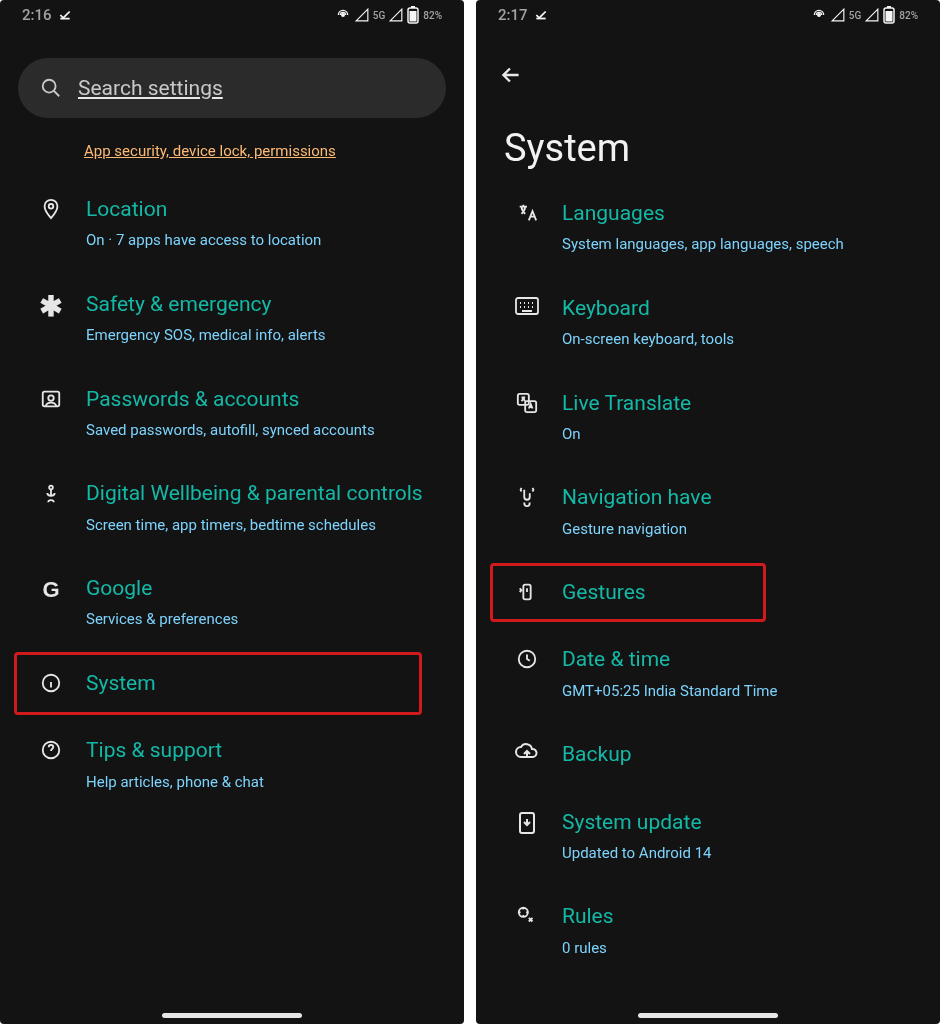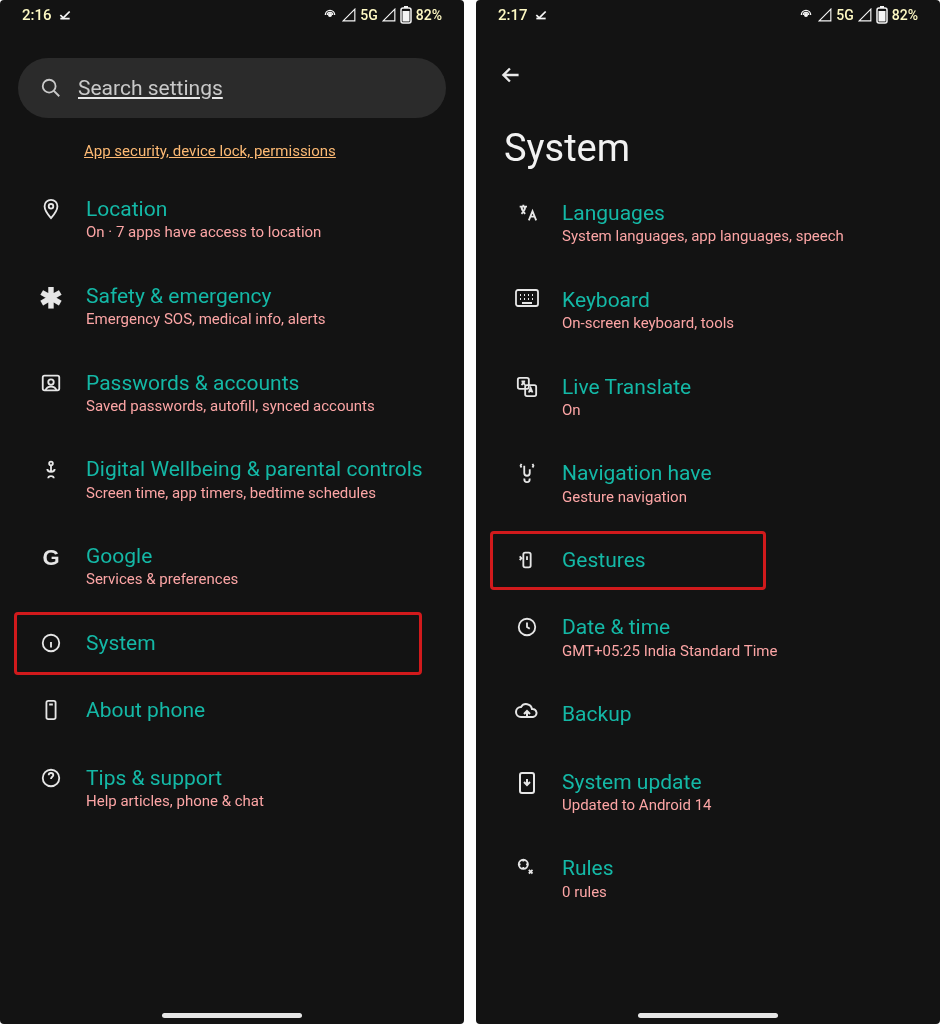"2:16" .statusbar { color: #fef9c3 -> #a3a3a3 }
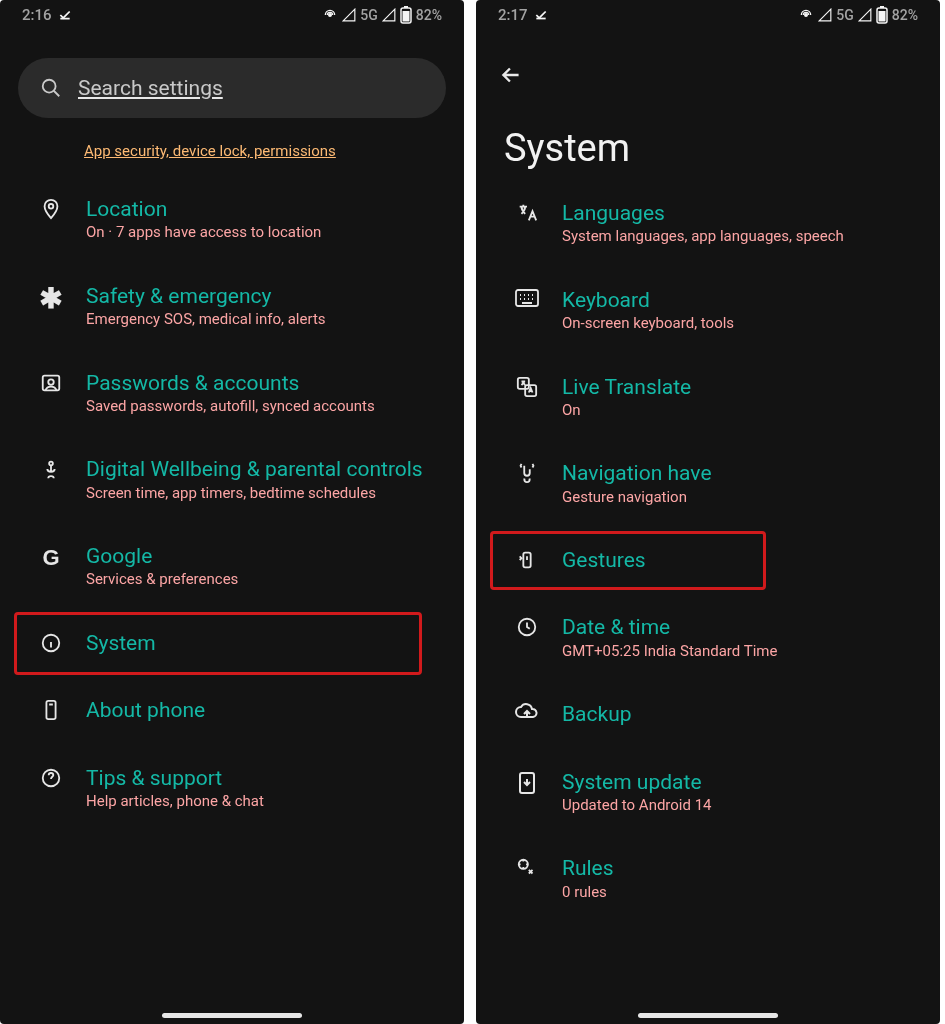"5G" .statusbar .sb-right { font-size: 14px -> 10px }
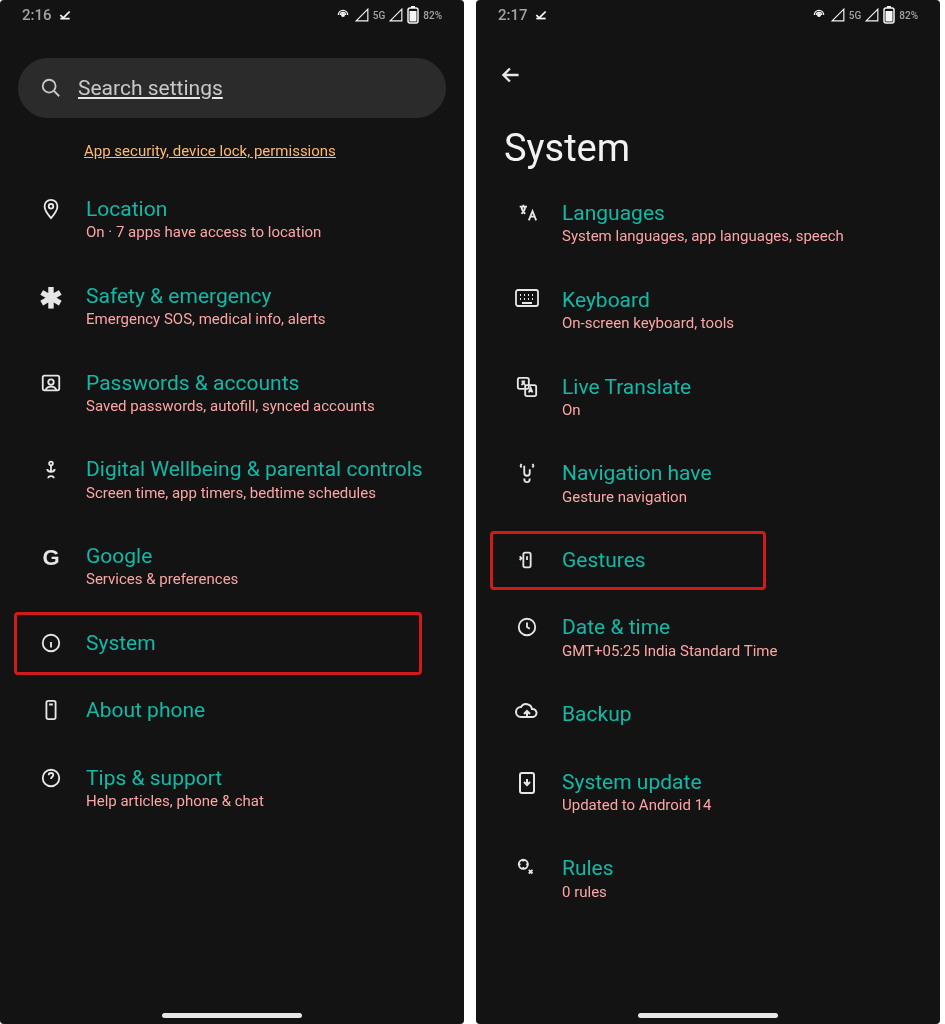"On · 7 apps have" .list-item .text-slot .subtitle { color: #fca5a5 -> #7dd3fc; margin-top: 0 -> 8px }
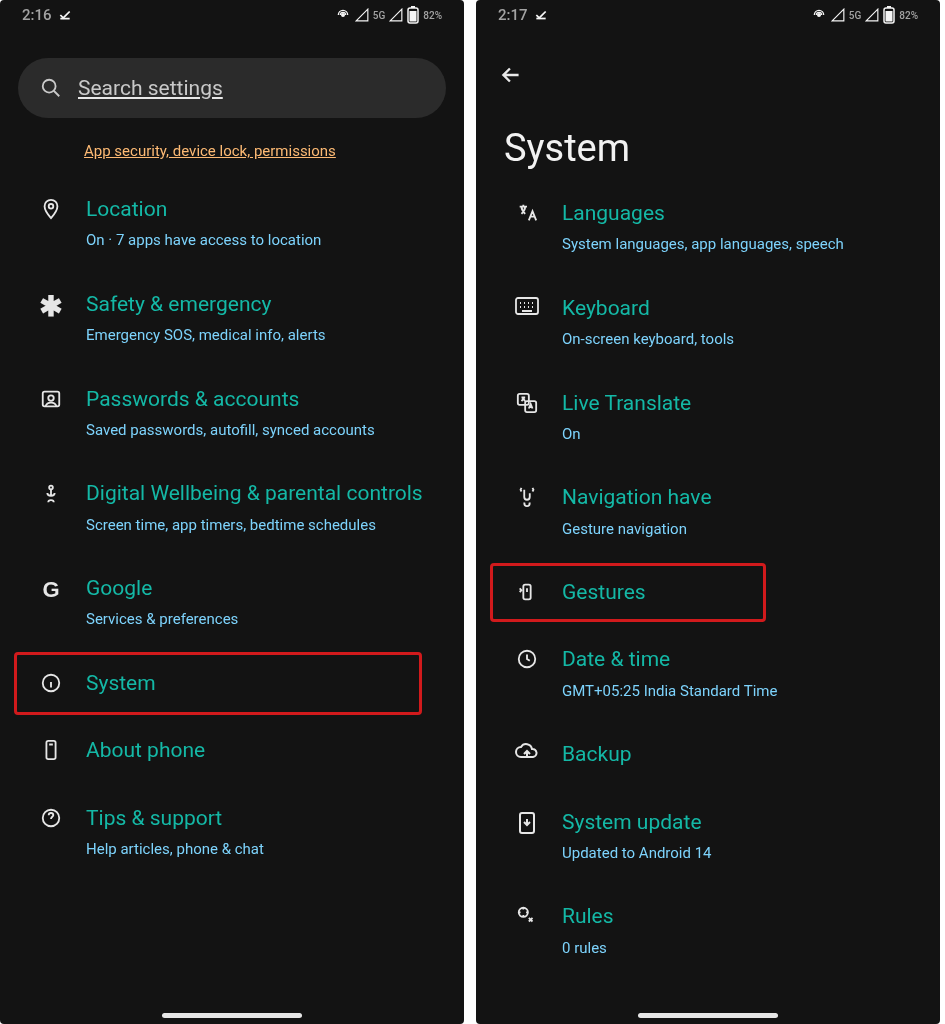"About phone" div.list-item { html: <div> <span> <svg> <rect></rect> <path></path> </svg> </span> <div> <div>About phone</div> </div> </div> -> none }
